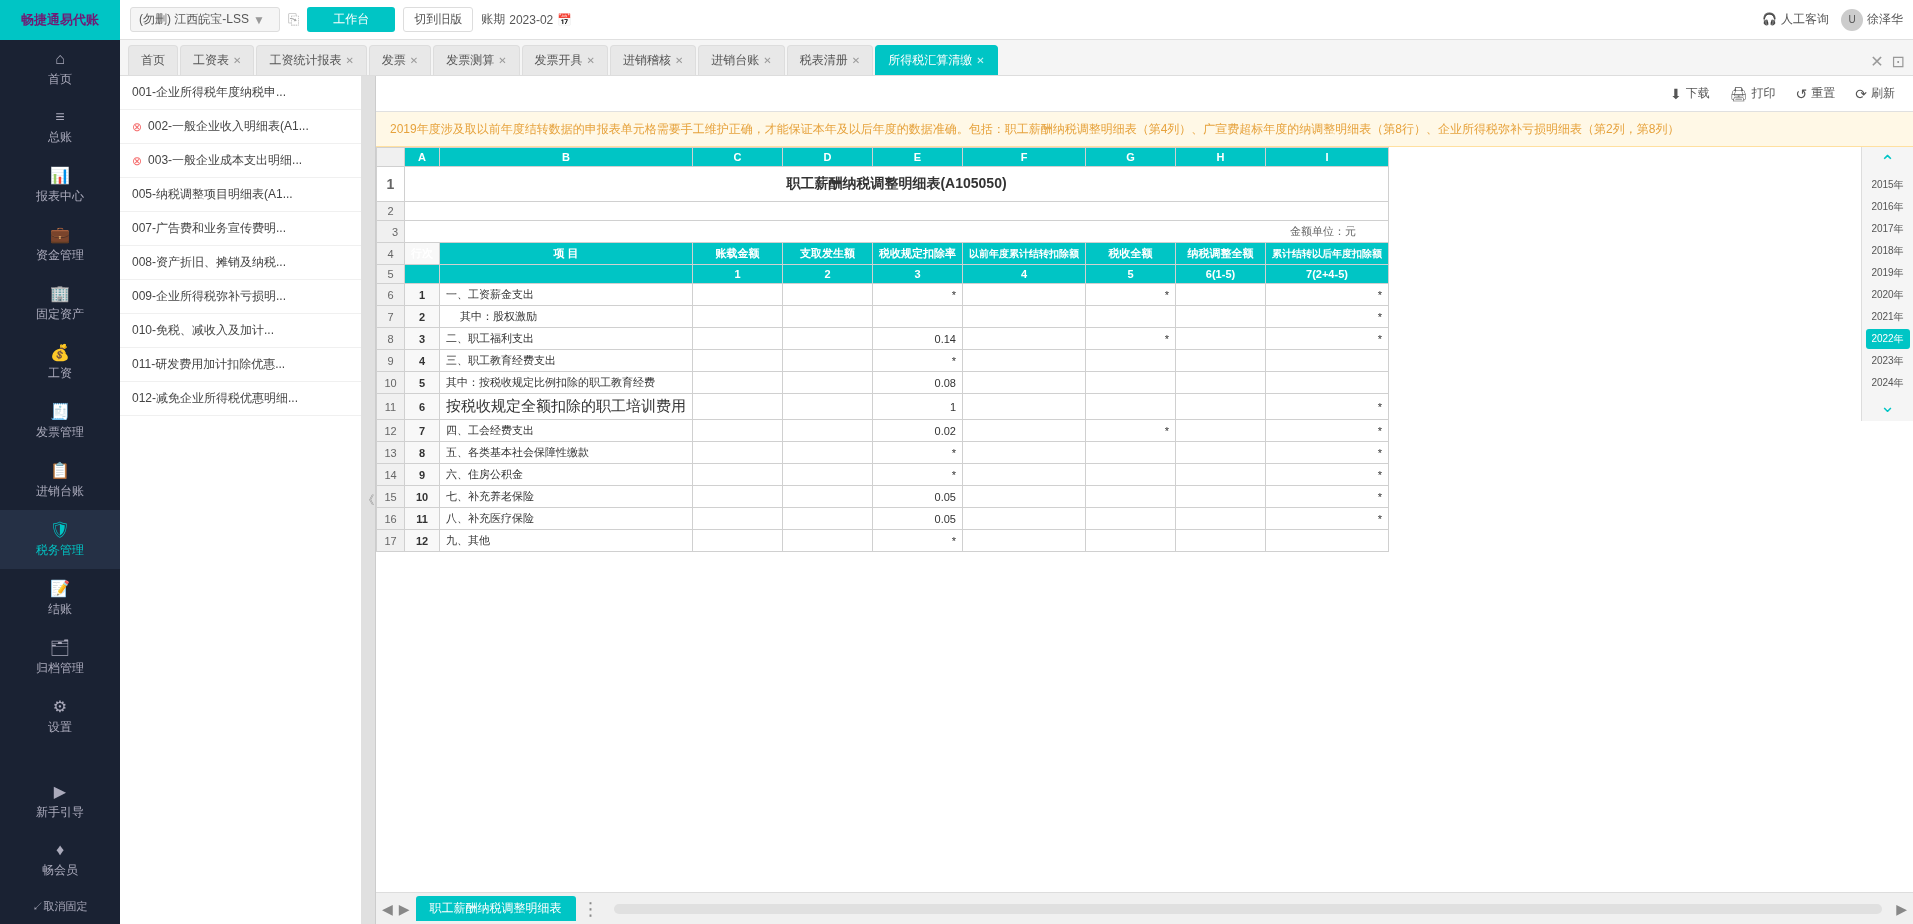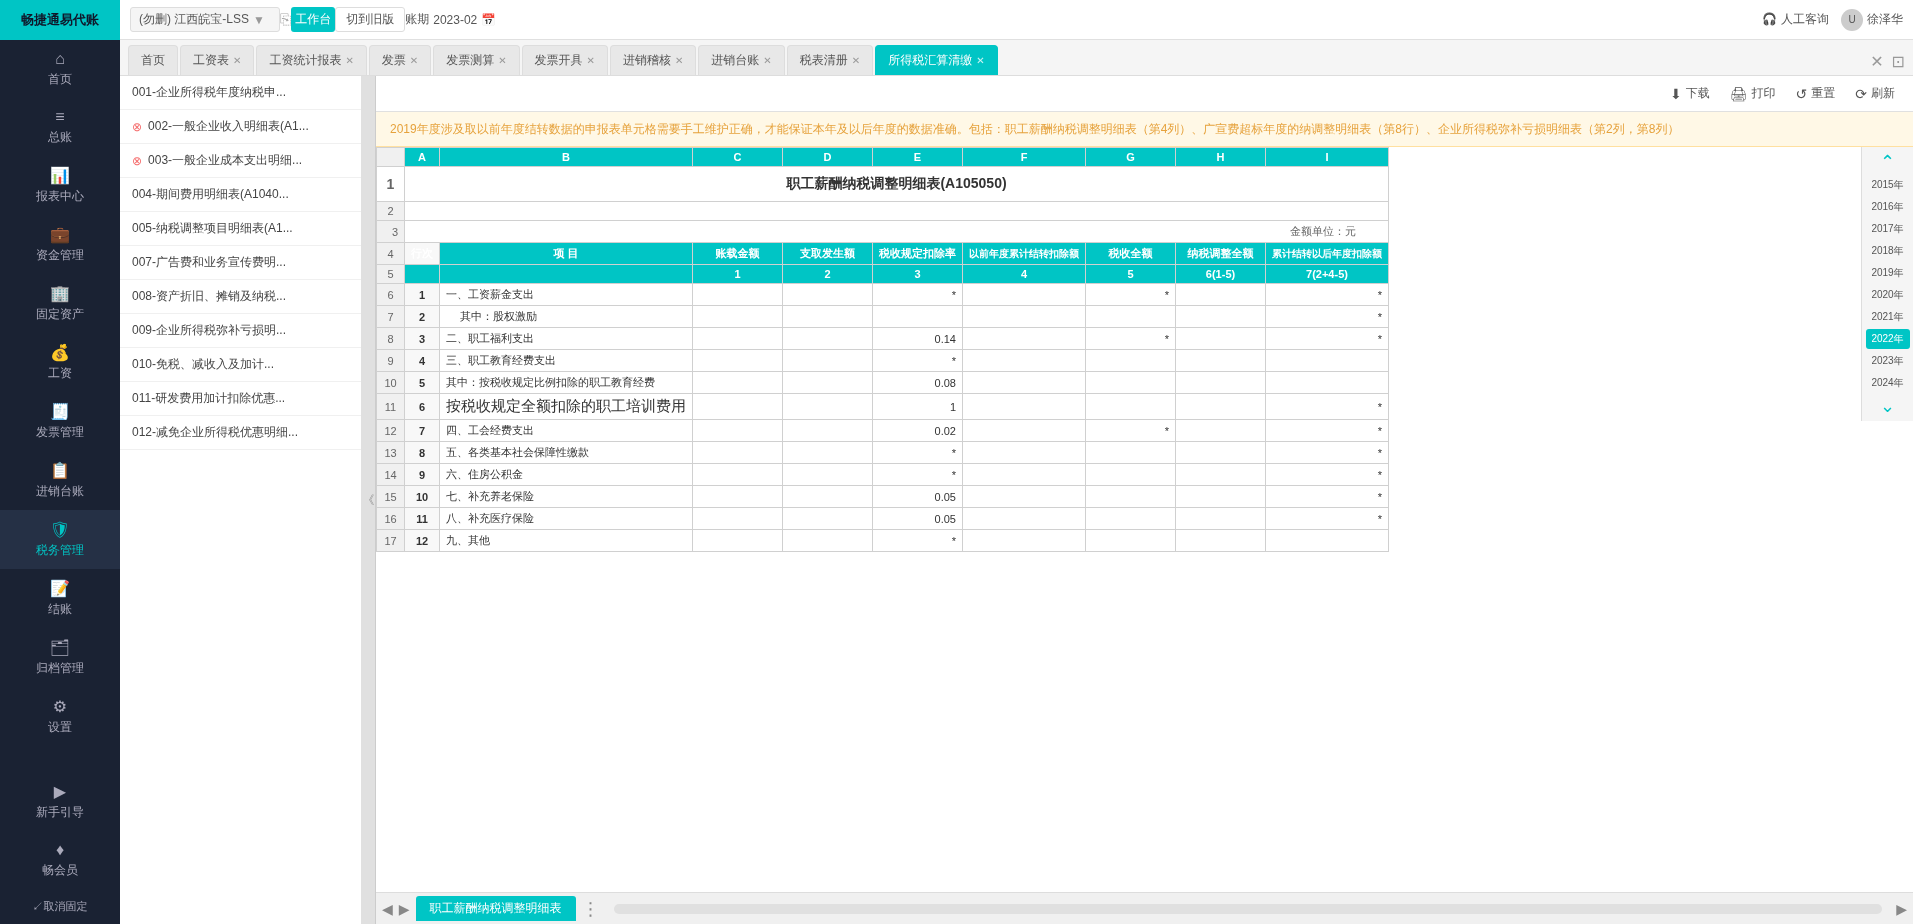"畅捷通易代账" .sidebar-logo { color: #0f172a -> #701a75 }
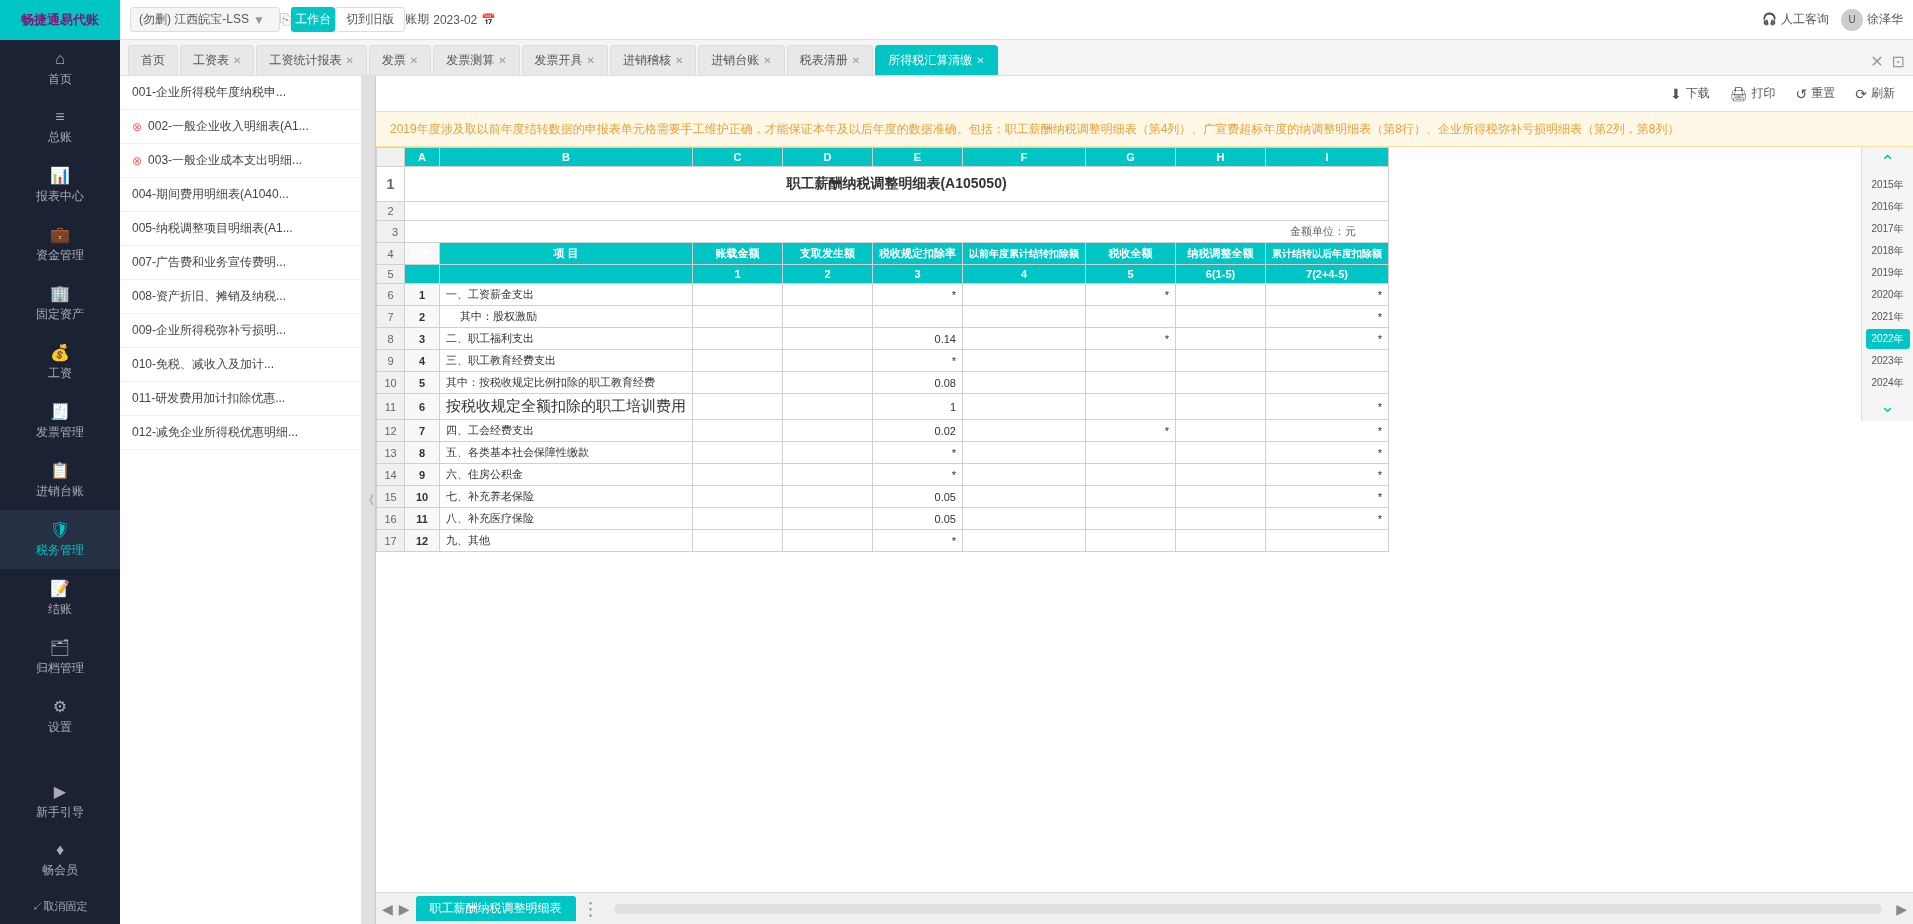"(勿删) 江西皖宝-LSS" .topbar { gap: 0 -> 8px }
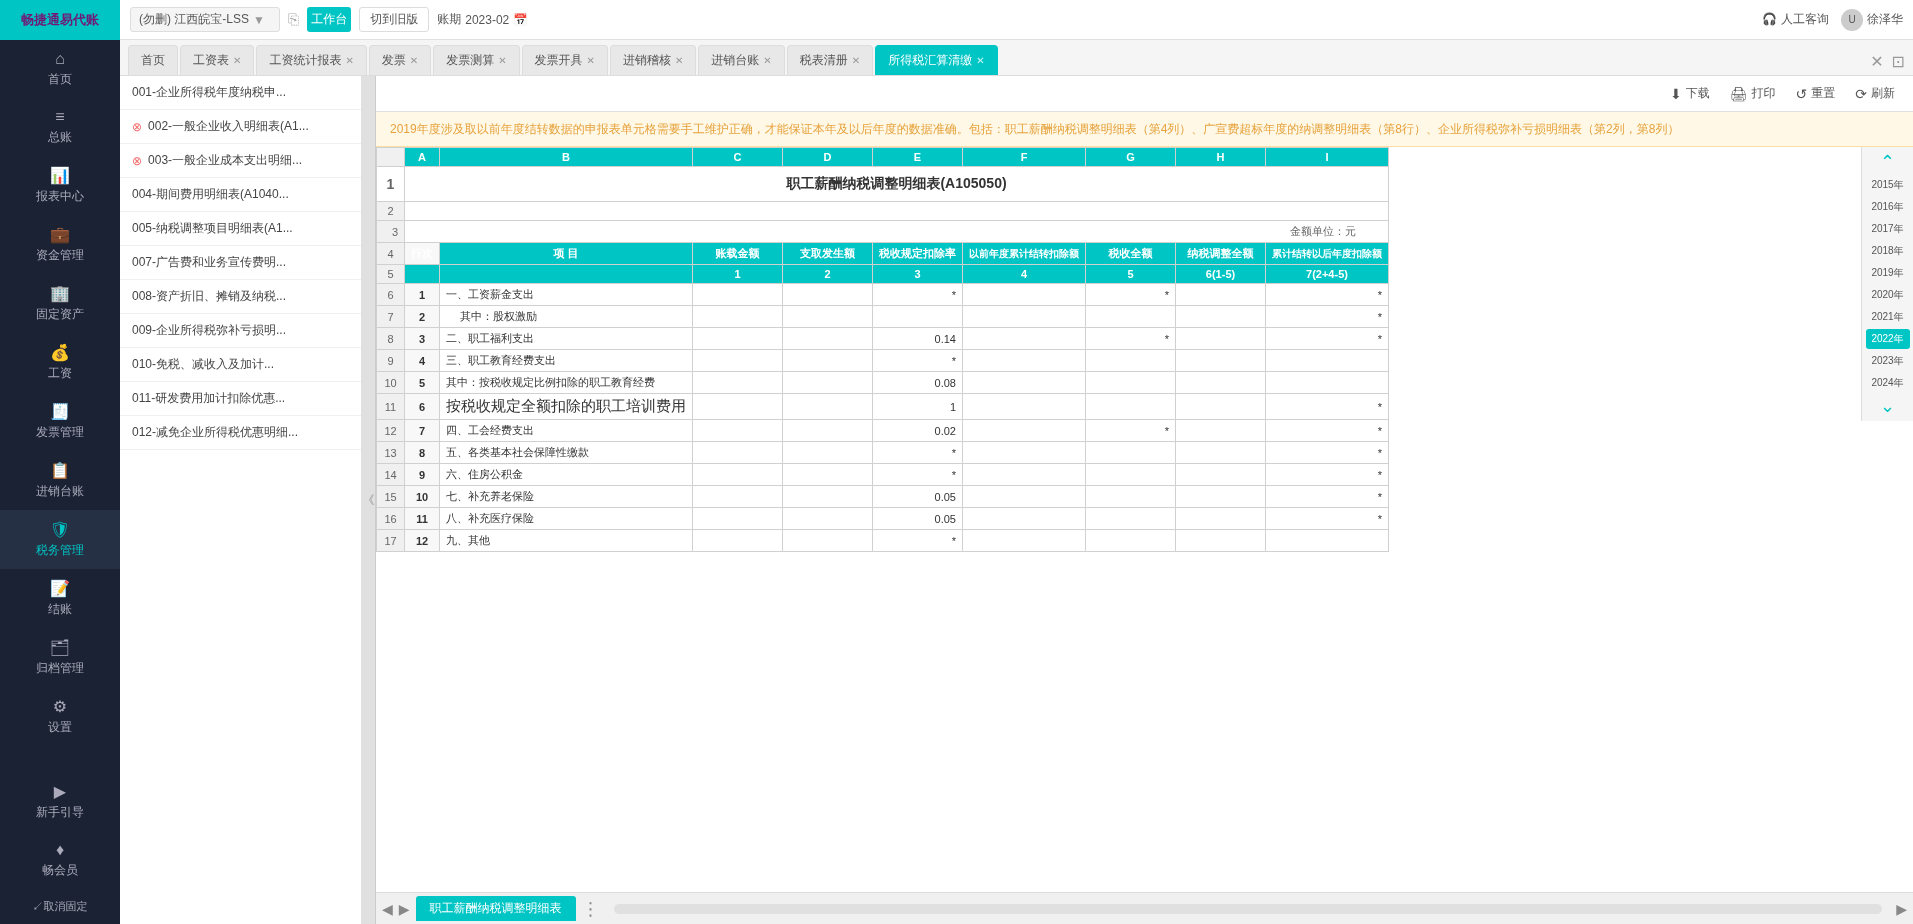"工作台" .topbar-workbench { padding: 4px 4px -> 4px 26px }
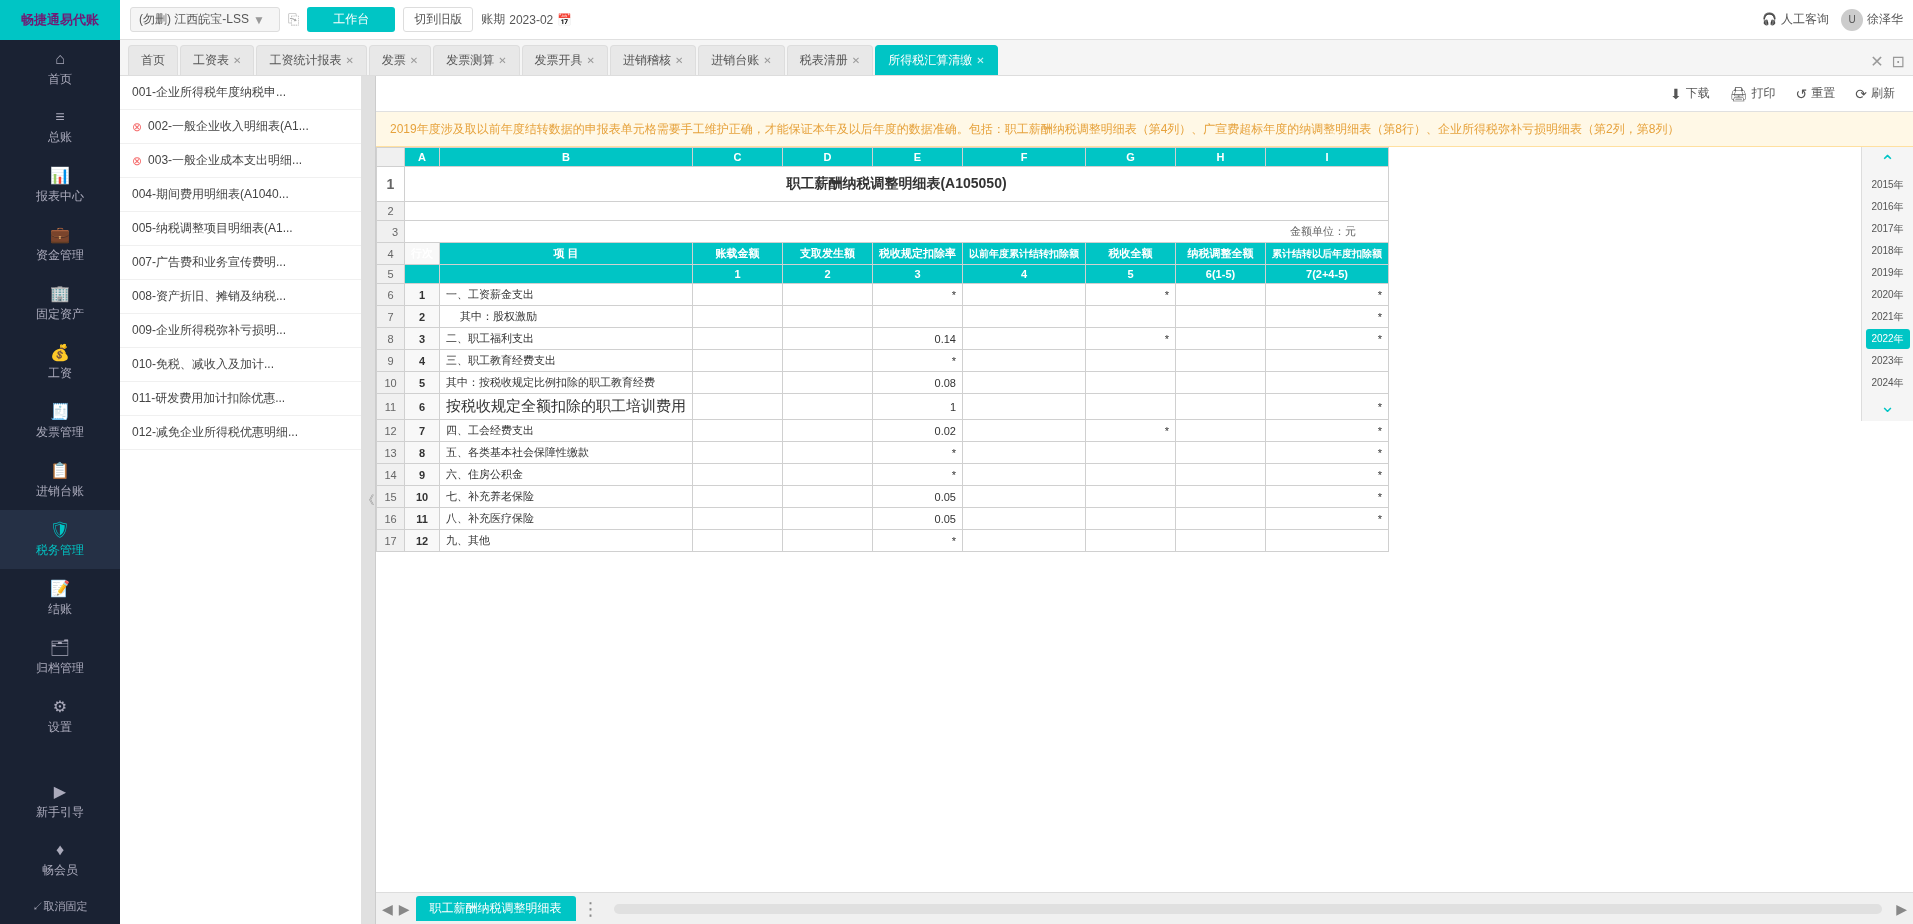"004-期间费用明细表(A1040..." div.left-panel-item { html: <div> <span>004-期间费用明细表(A1040...</span> </div> -> none }
